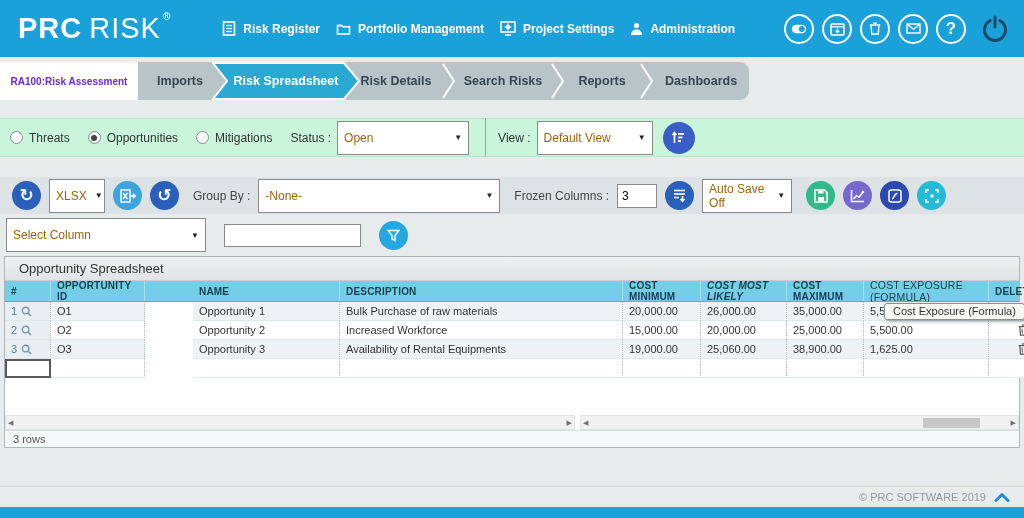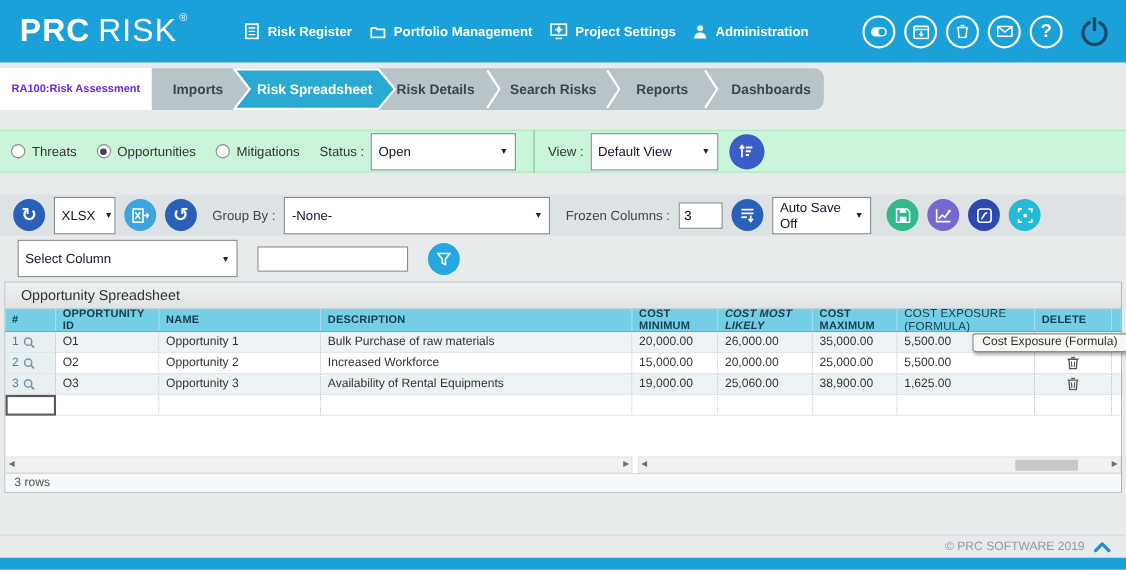"Open" .fake-select { color: #0f172a -> #a16207 }
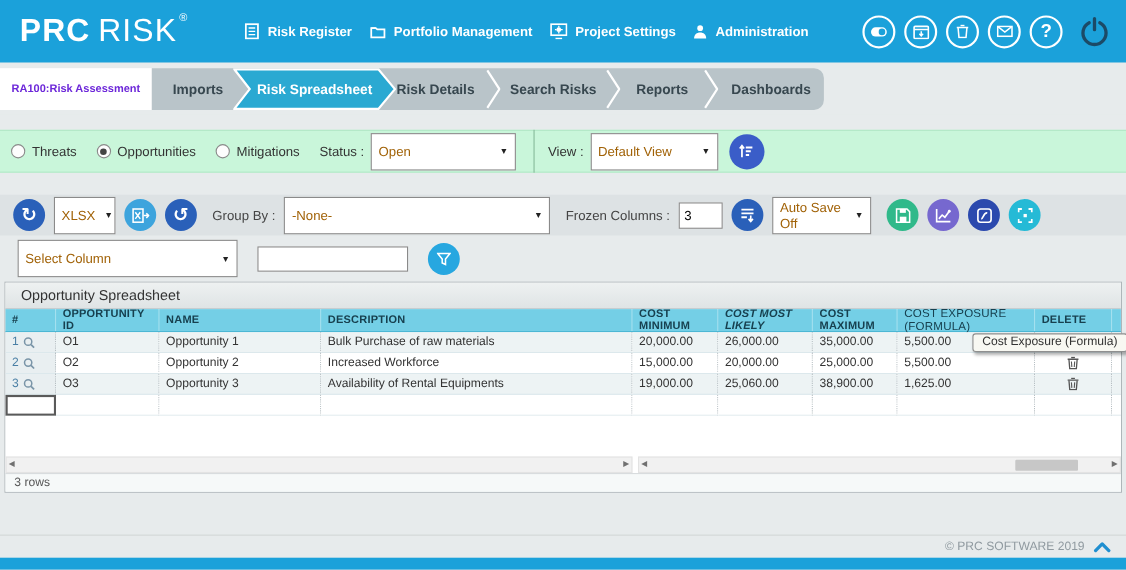"Select Column" .colfilter-row { margin-left: 10px -> none }
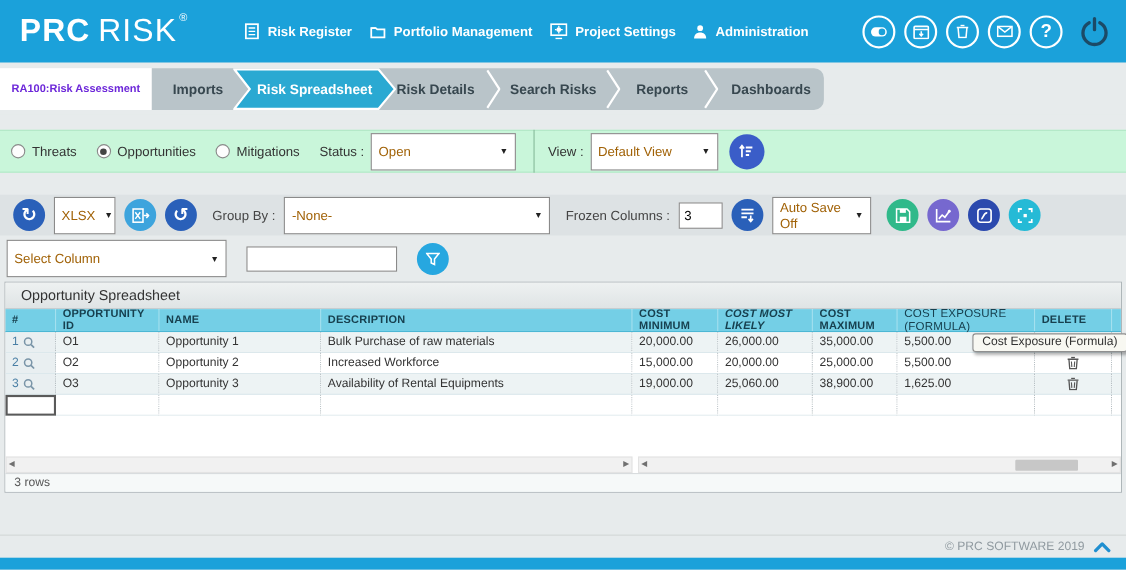"NAME" .c2 { margin-left: none -> 48px }
